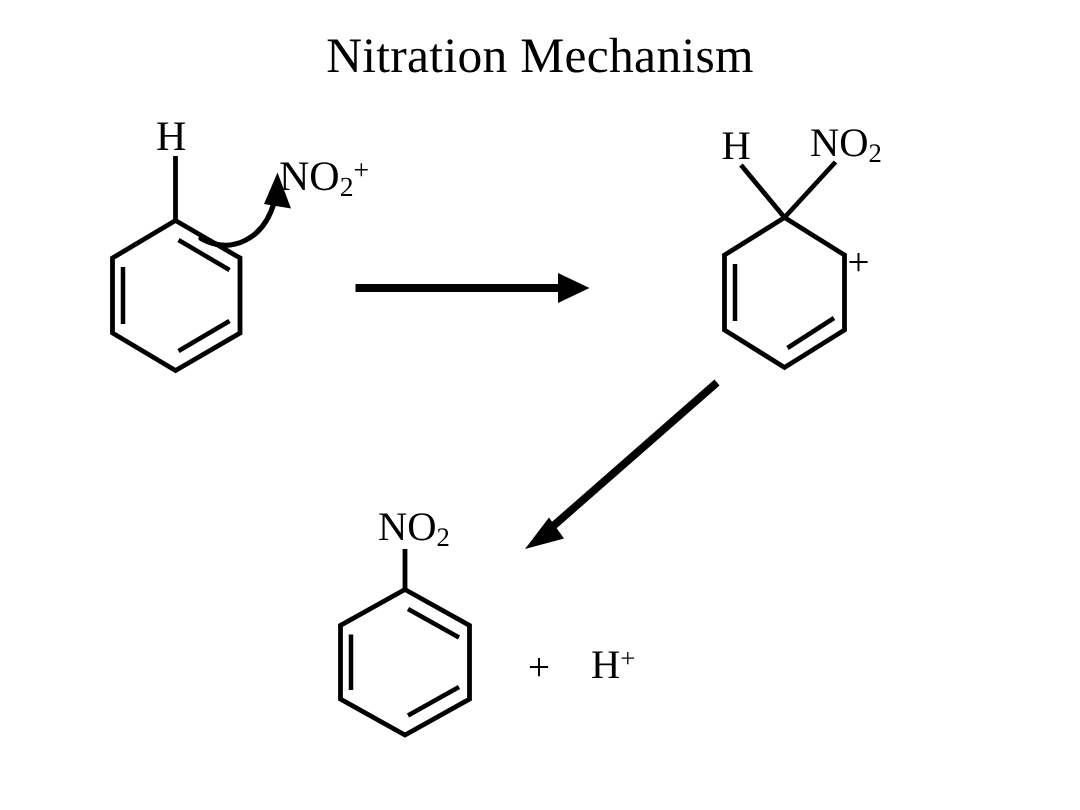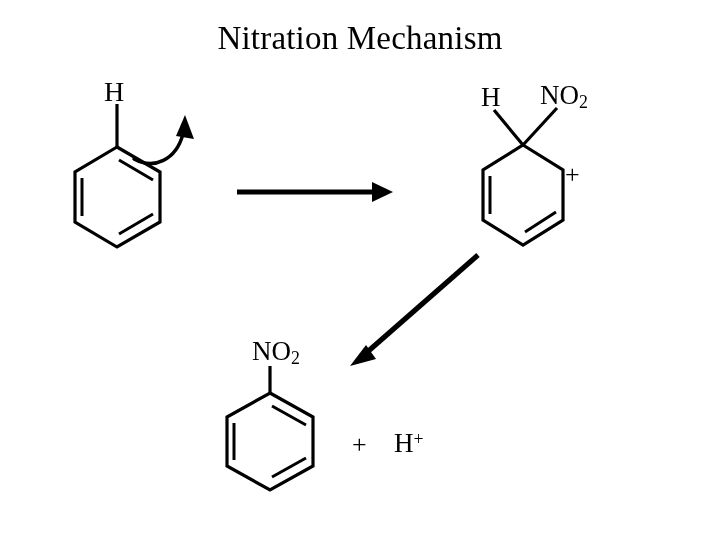"NO2+" div.chem-label { html: none -> <div><span>NO</span><sub>2</sub><sup>+</sup></div> }
